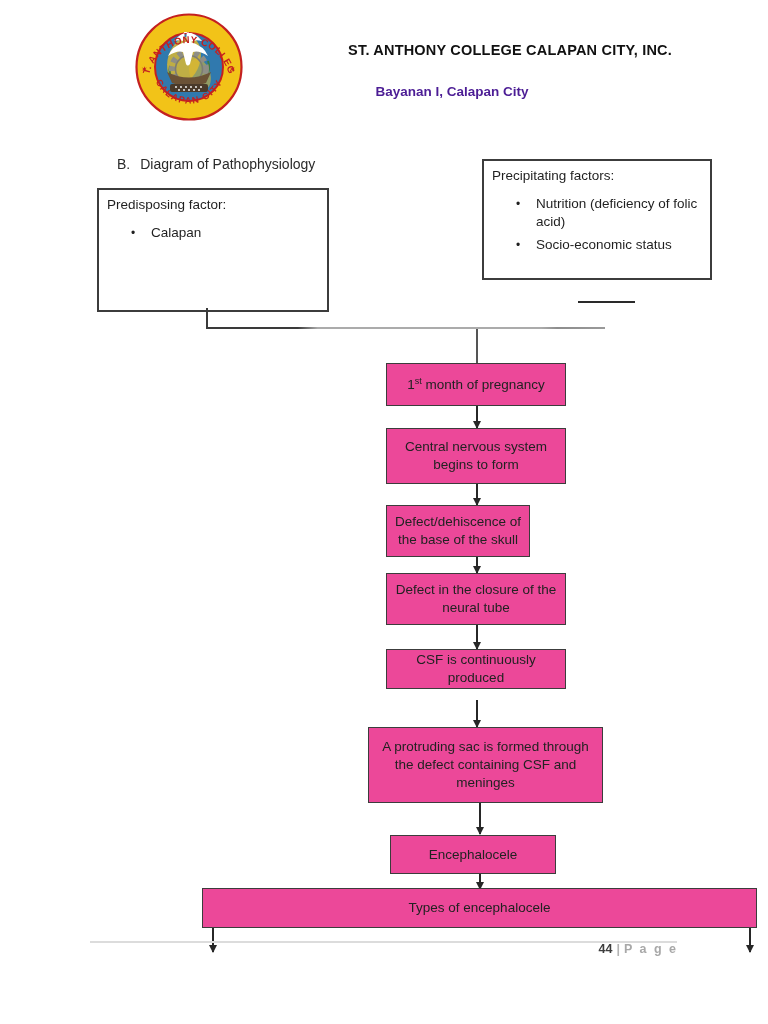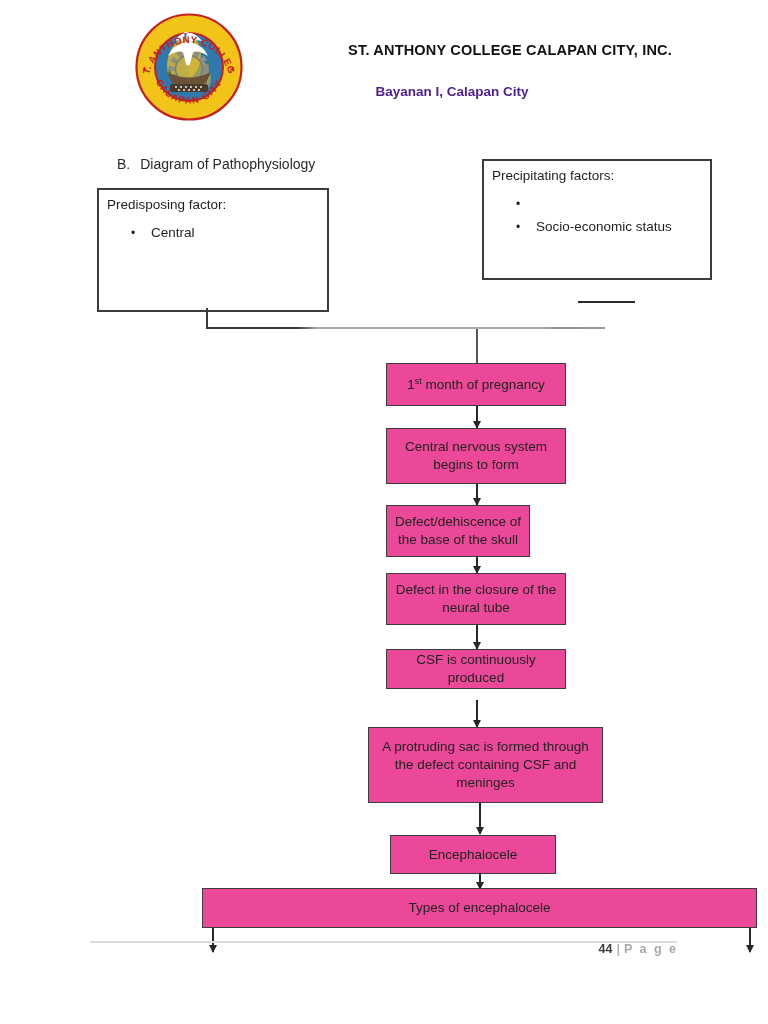"Nutrition (deficiency of folic acid)" span.lbl { html: none -> <span>Nutrition (deficiency of folic acid)</span> }
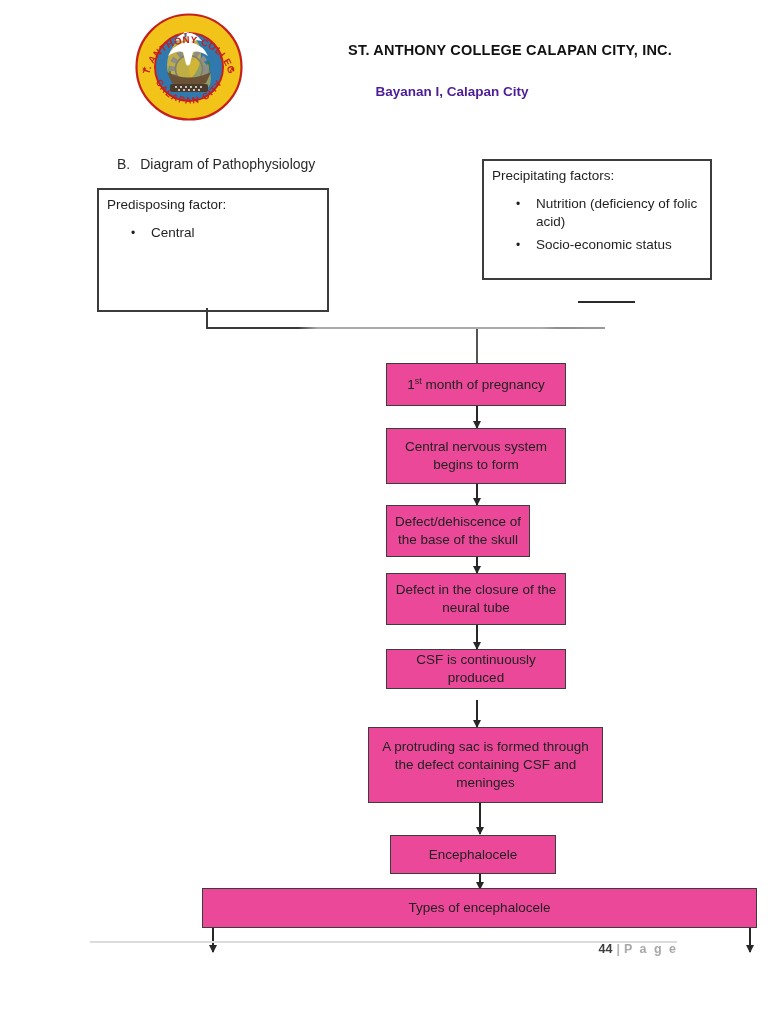"Central" span.lbl { text: Central -> Calapan }
